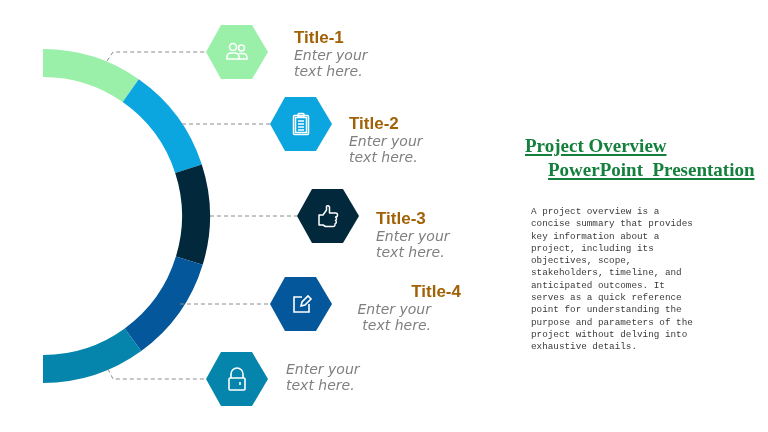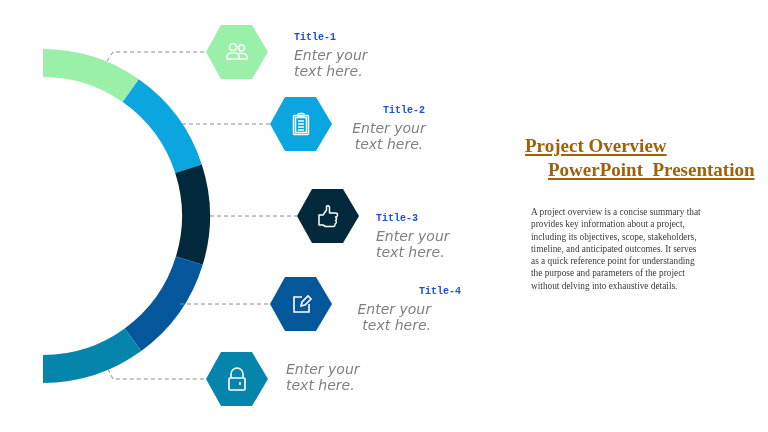"Title-1" .item-title { color: #1d4ed8 -> #a16207; font-family: Liberation Mono, monospace -> Liberation Sans, sans-serif; font-size: 10px -> 17px }
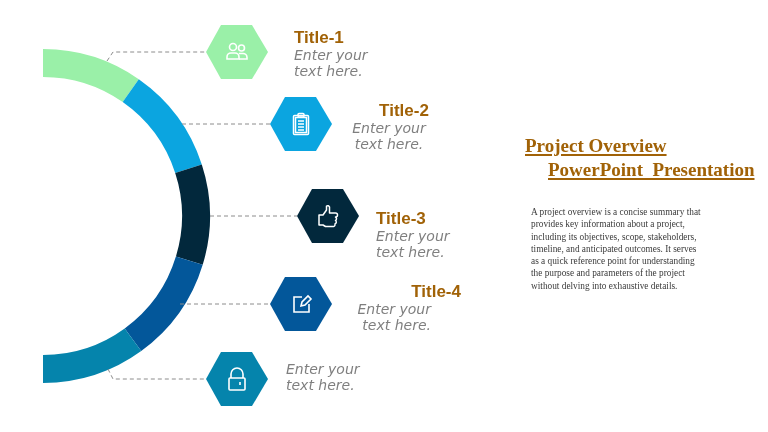"Title-2" div.item-text { text-align: center -> none; top: 103px -> 116px }
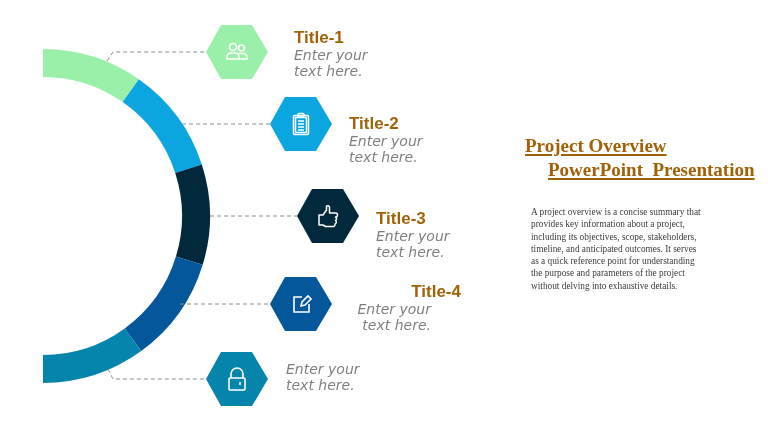"Project Overview" .main-title { color: #a16207 -> #15803d }
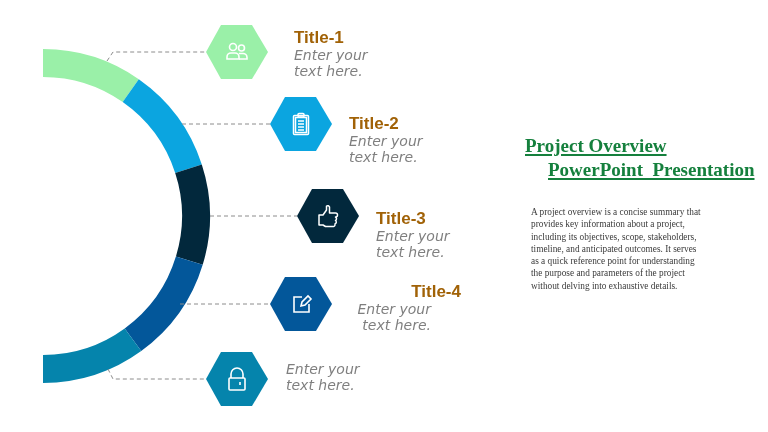"A project overview is a" .main-desc { font-family: Liberation Serif, serif -> Liberation Mono, monospace }
